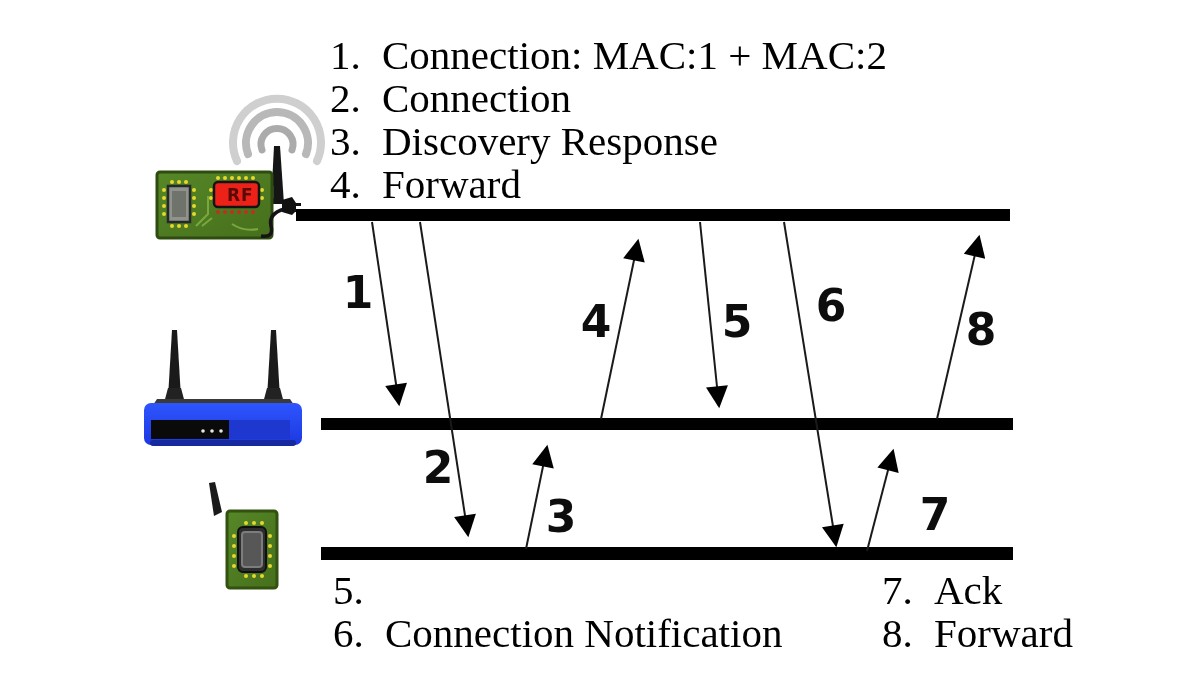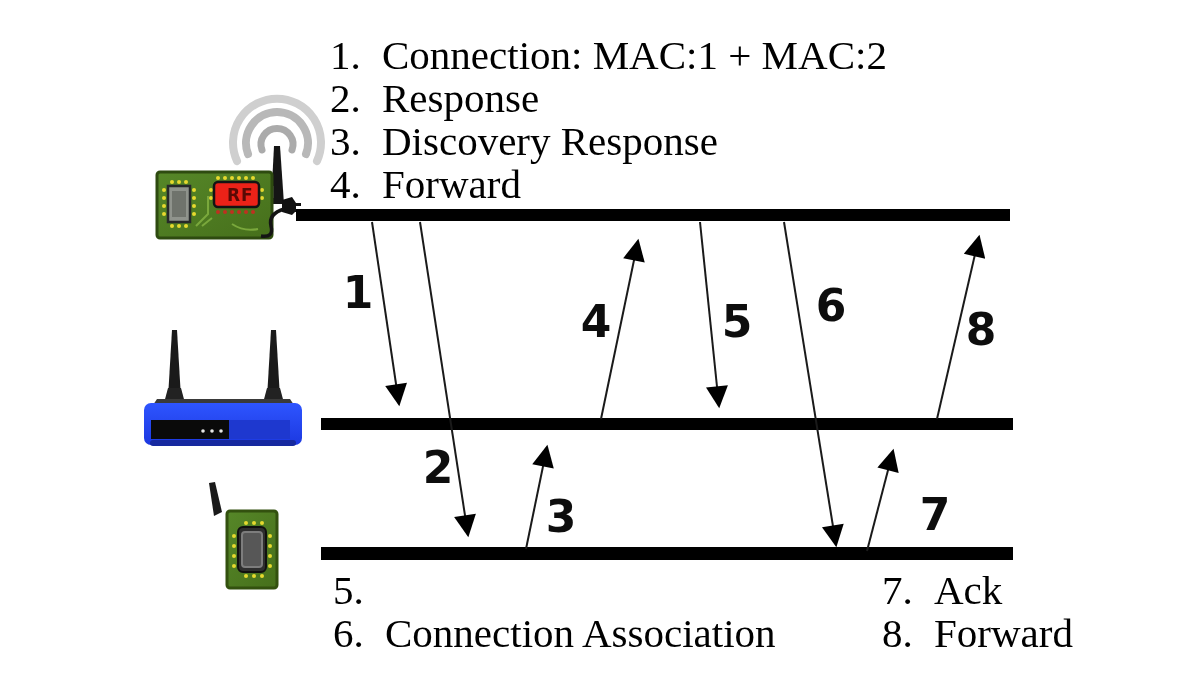"Response" span.lbl { text: Response -> Connection }
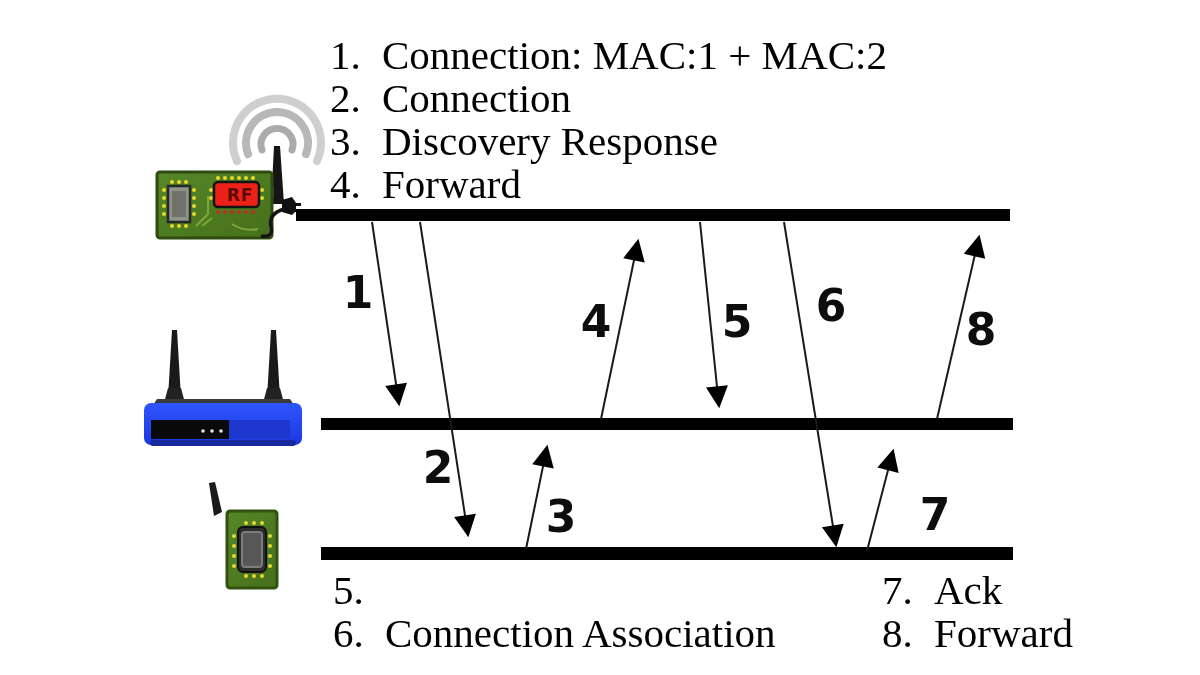"Connection Association" span.lbl { text: Association -> Notification }
